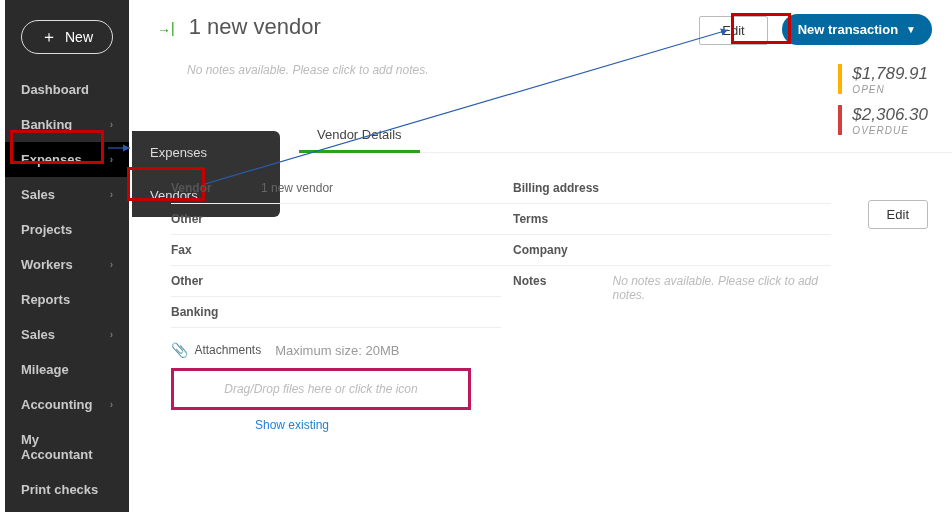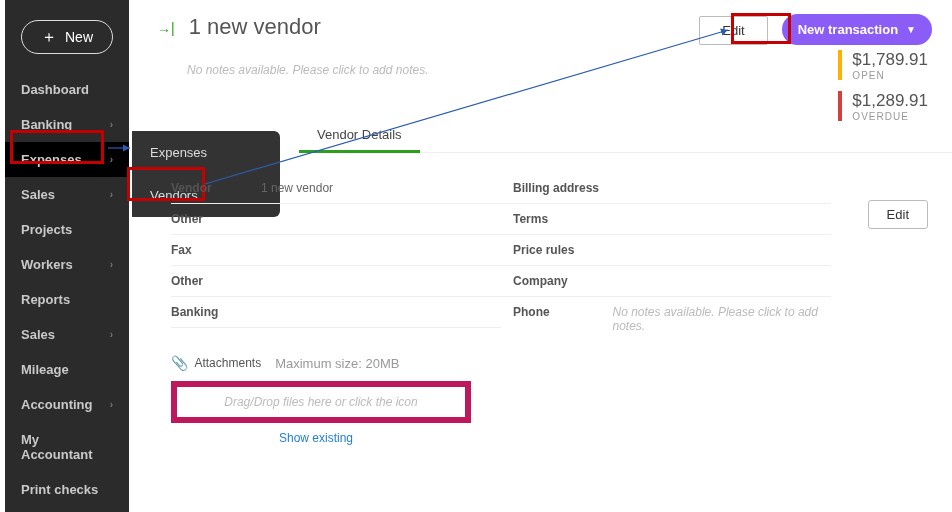"New transaction" .new-trans-btn { background: #8b5cf6 -> #0369a1 }
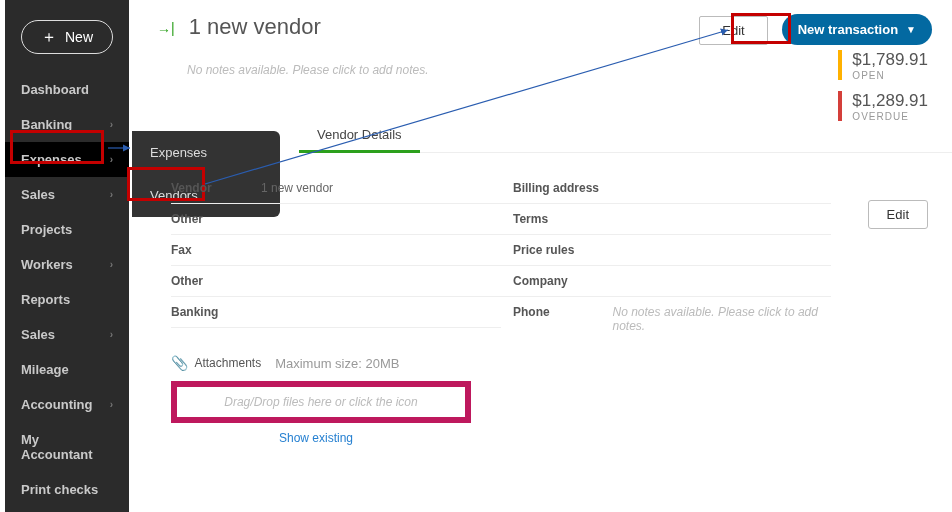"$1,789.91" .summary { font-style: none -> italic; top: 50px -> 64px }
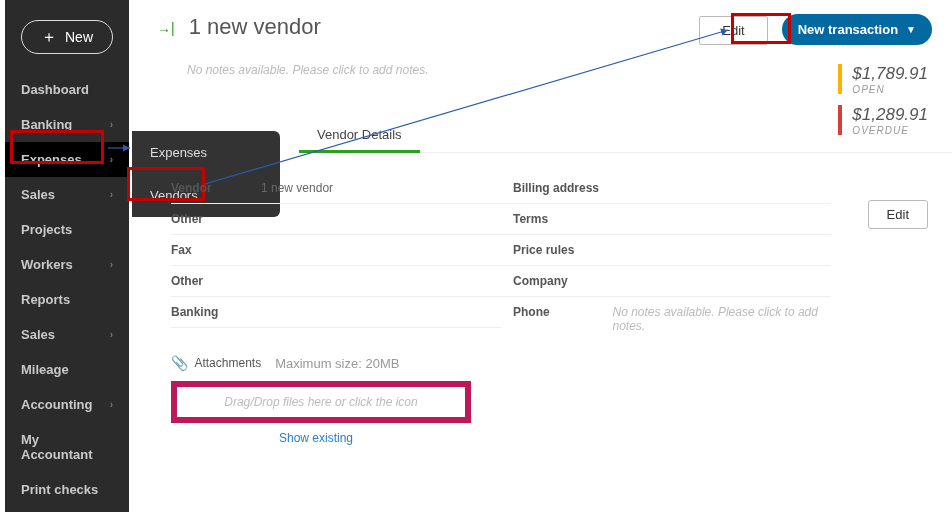"$1,289.91" div.amount { text: $1,289.91 -> $2,306.30 }
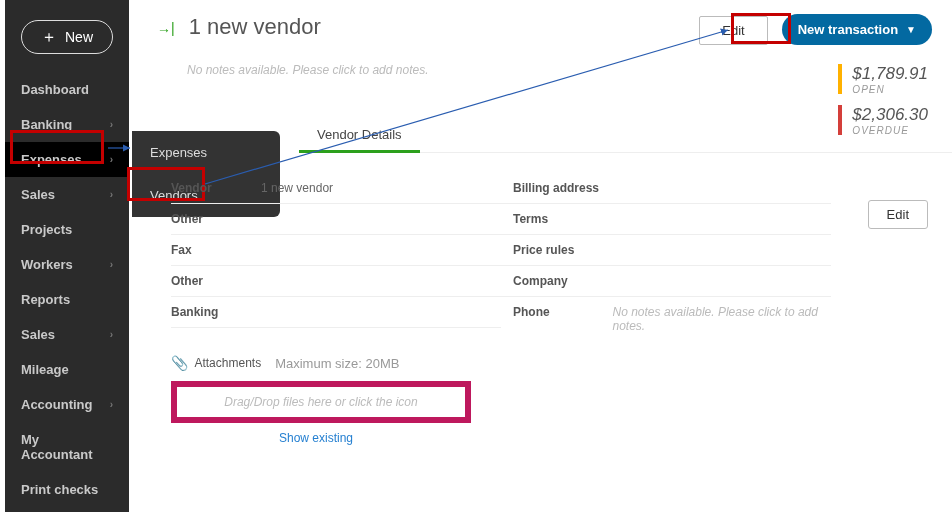"Price rules" div.field-row { html: <div> <div>Price rules</div> <div></div> </div> -> none }
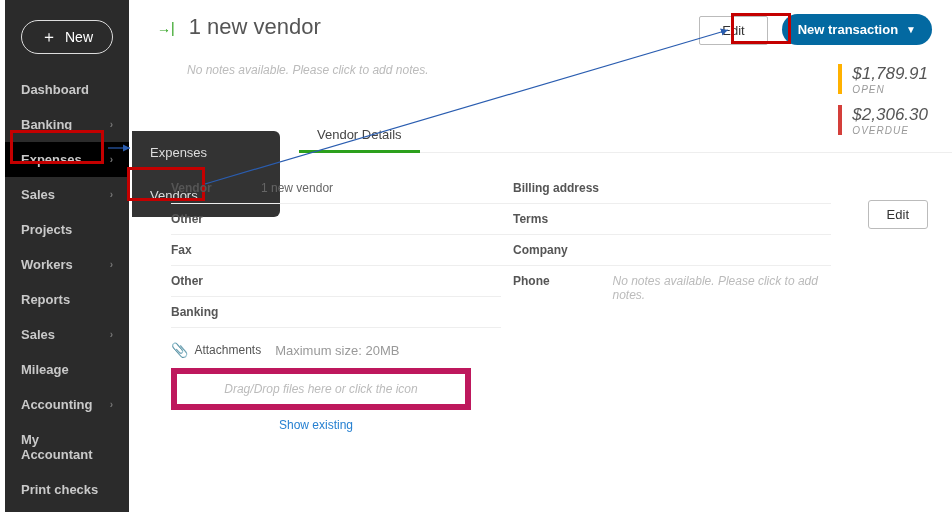"Phone" div.field-label { text: Phone -> Notes }
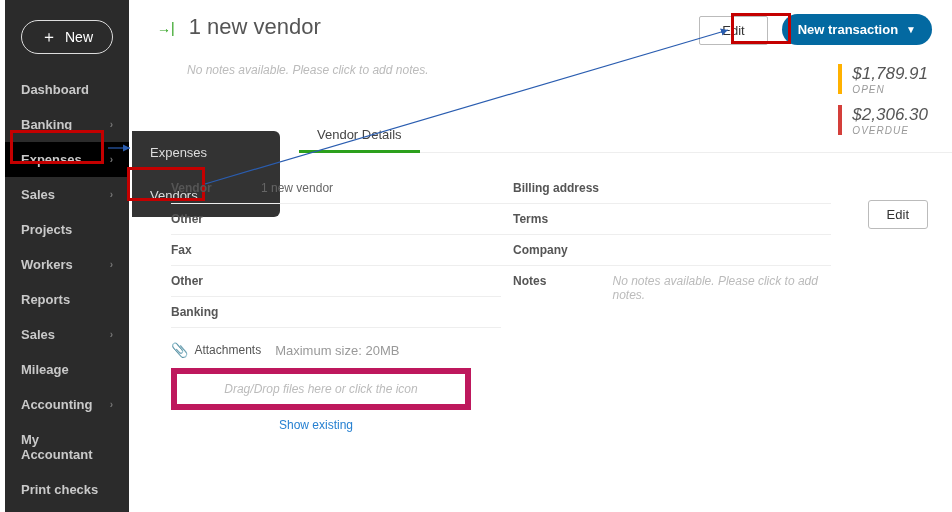"Drag/Drop files here or click" .dropzone { border: 6px solid #be185d -> 3px solid #be185d }
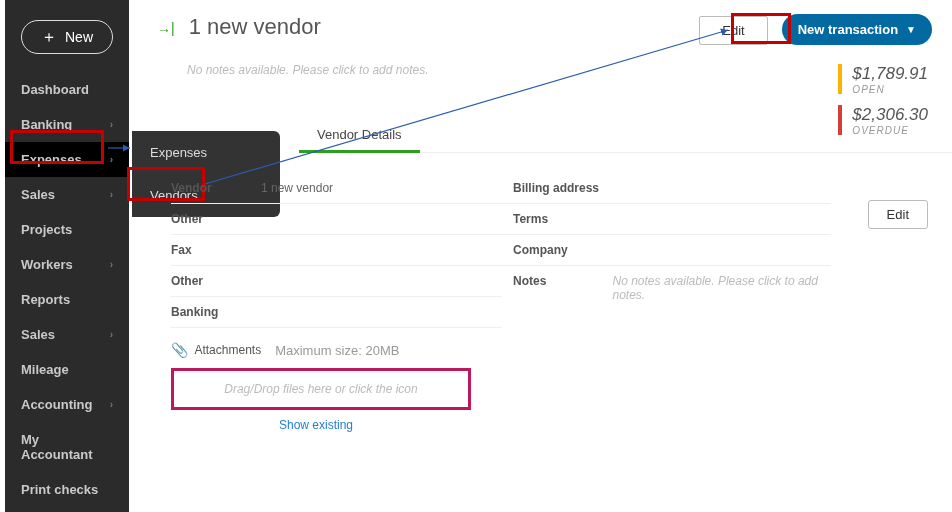"Show existing" .show-existing { margin: 8px 0 0 108px -> 8px 0 0 84px }
